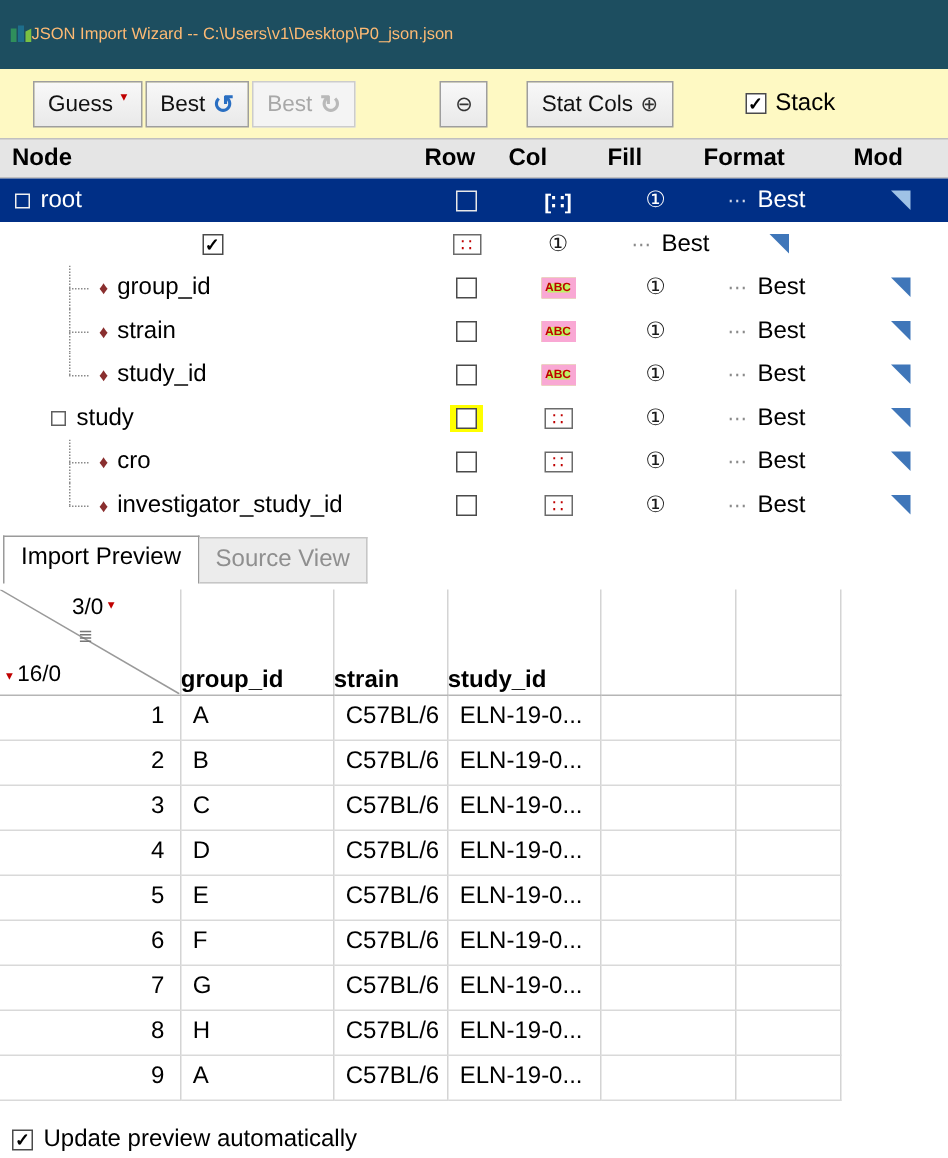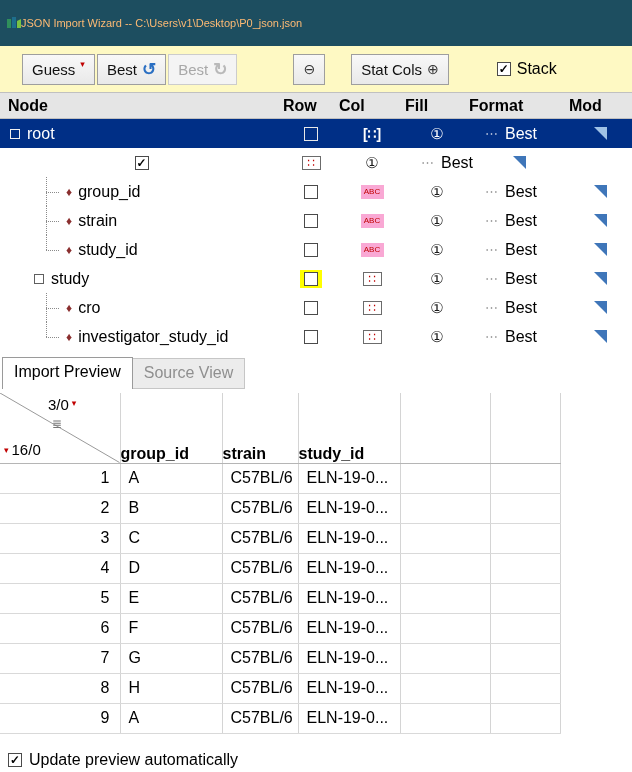"ABC" .abc-icon { border: 7px solid #f9a8d4 -> 4px solid #f9a8d4; font-weight: normal -> bold }
